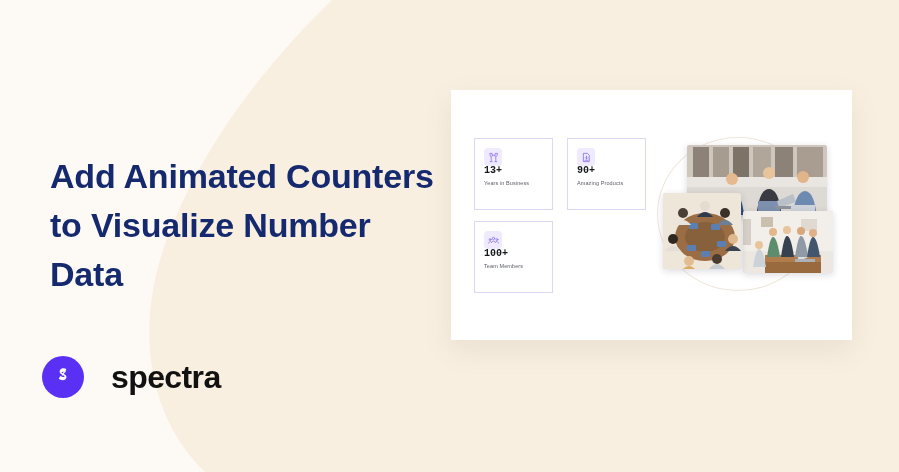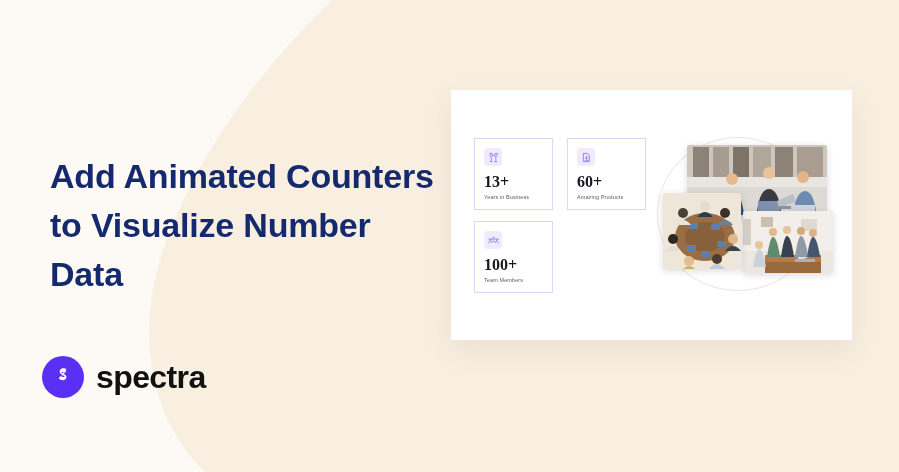"13+" .stat-number { font-family: Liberation Serif, serif -> Liberation Mono, monospace; font-size: 16px -> 10px; margin-top: 8px -> 0 }
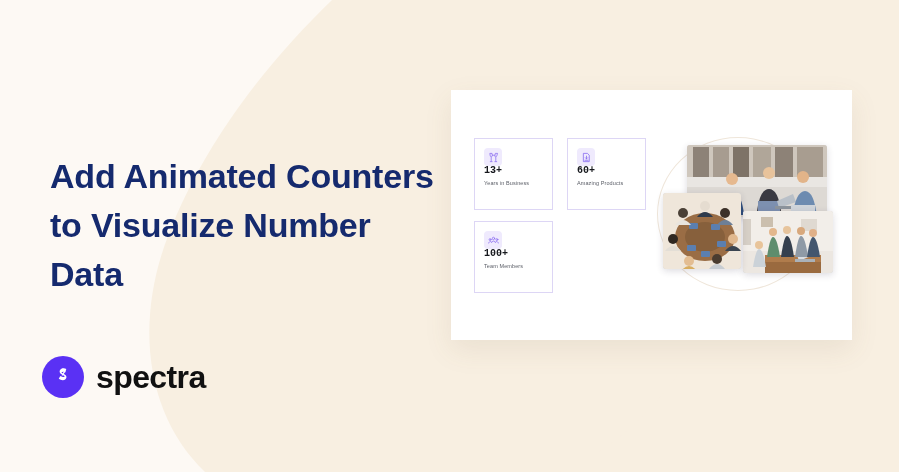"60+" div.stat-number { text: 60+ -> 90+ }
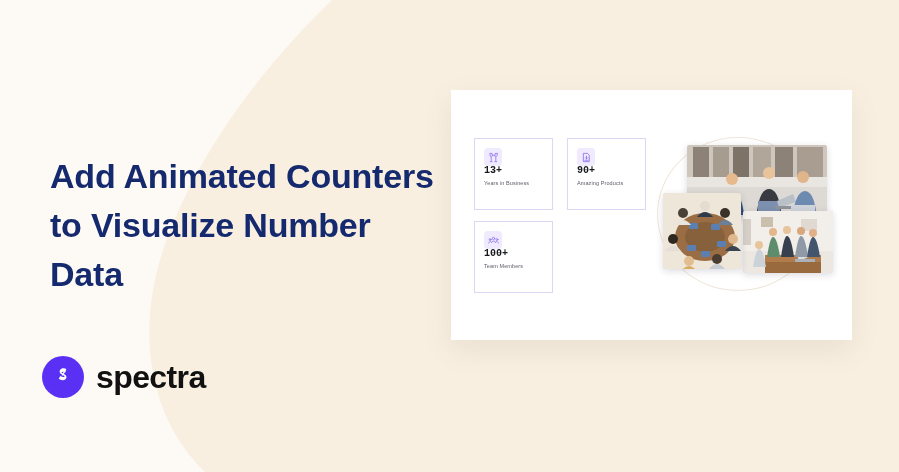"spectra" #brand-logo { gap: 12px -> 27px }
